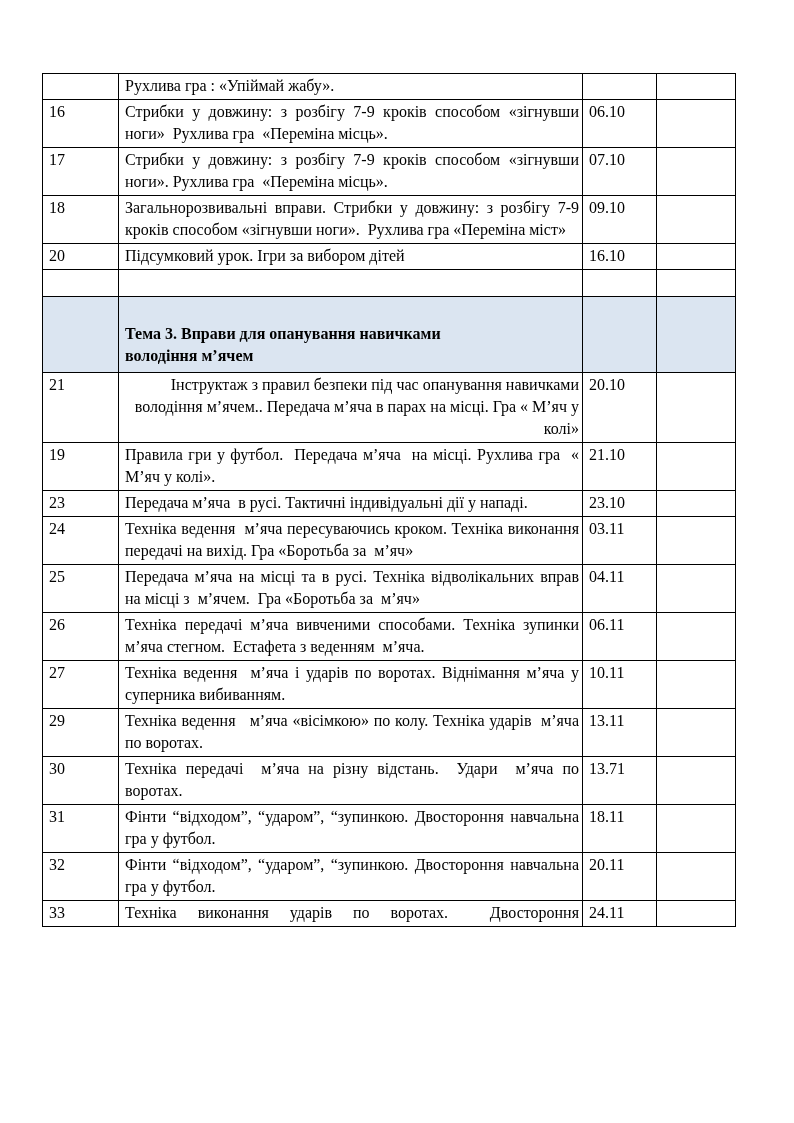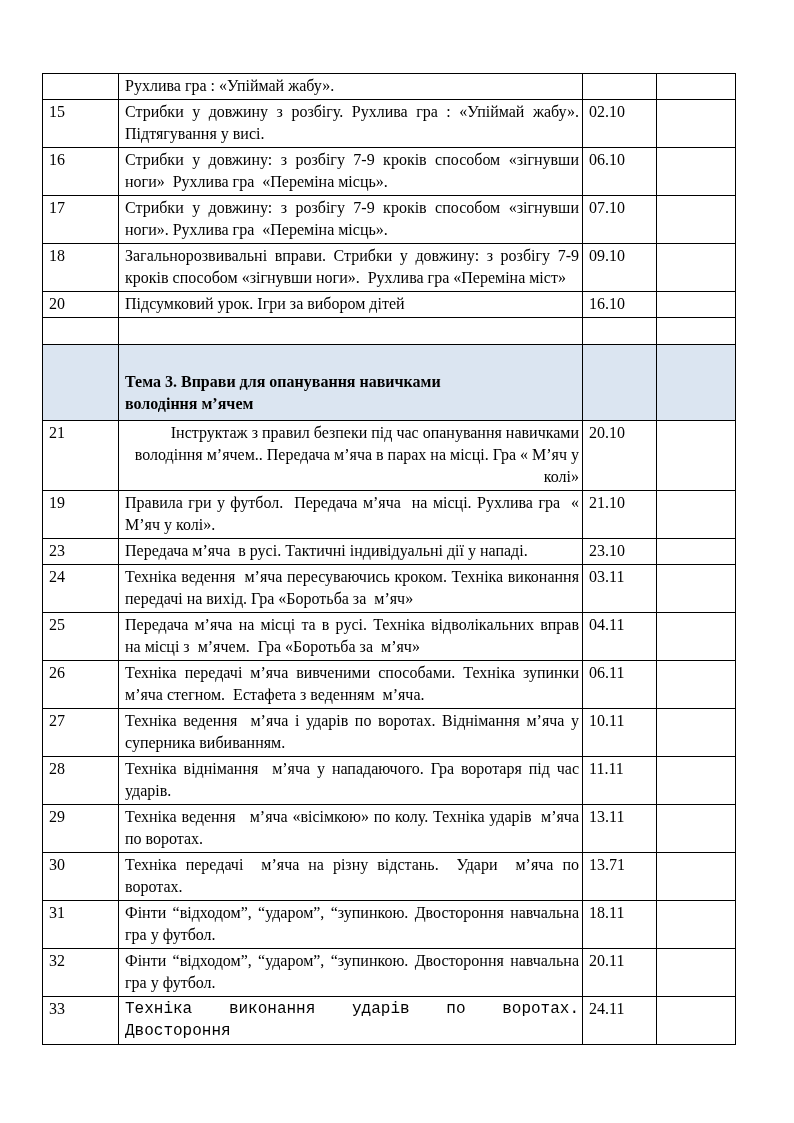"15" tr { html: <tr> <td>15</td> <td>Стрибки у довжину з розбігу. Рухлива гра : «Упіймай жабу». Підтягування у висі.</td> <td>02.10</td> <td></td> </tr> -> none }
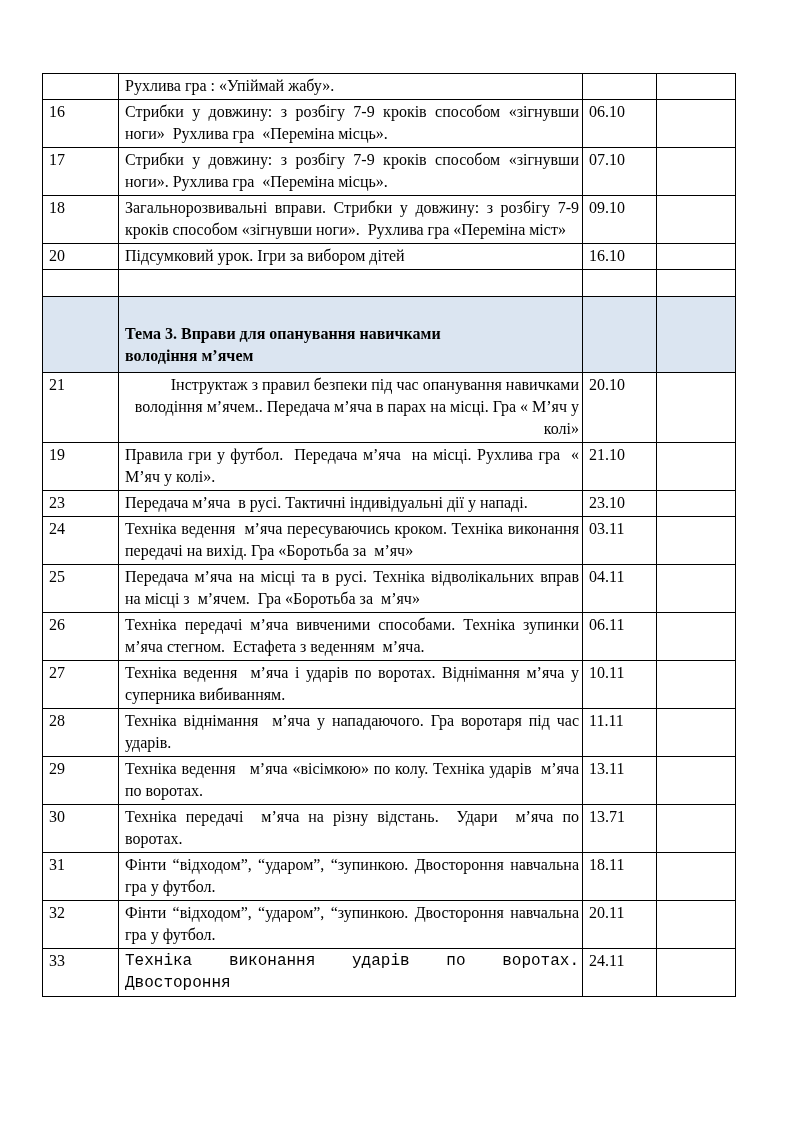"28" tr { html: <tr> <td>28</td> <td>Техніка віднімання м’яча у нападаючого. Гра воротаря під час ударів.</td> <td>11.11</td> <td></td> </tr> -> none }
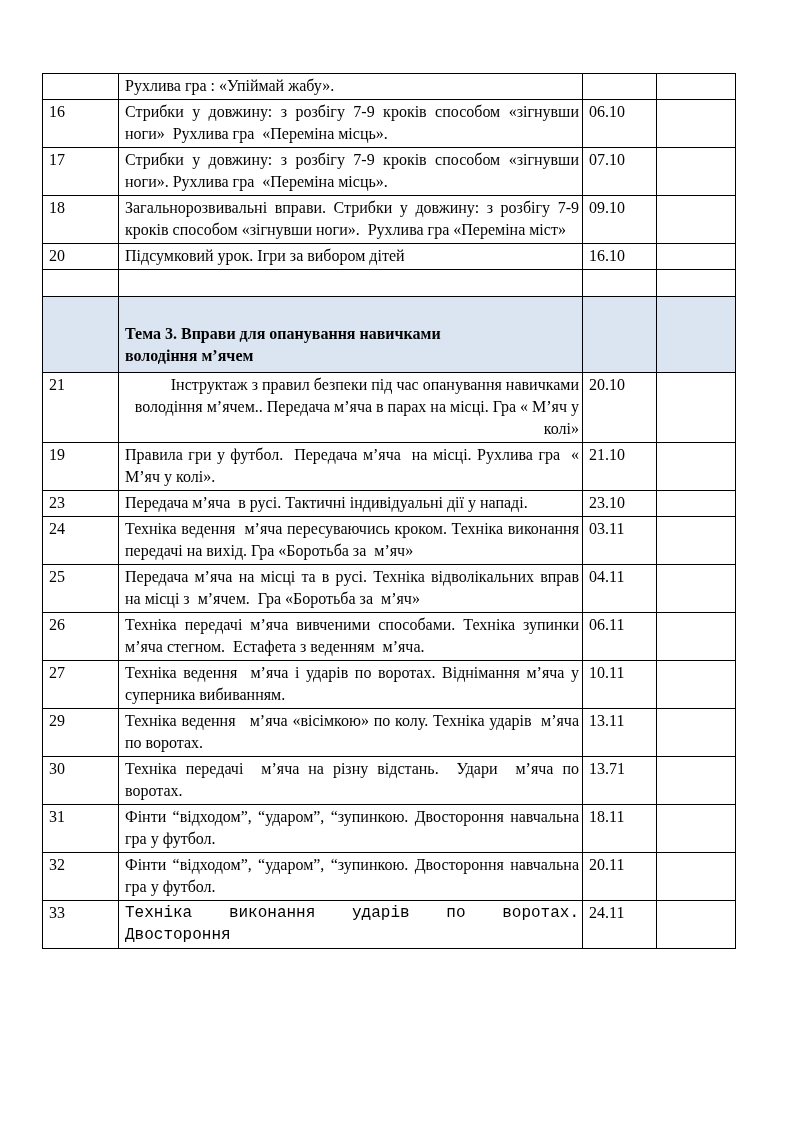"Техніка виконання ударів по воротах." .c-topic.justify-last { font-family: Liberation Mono, monospace -> none }
